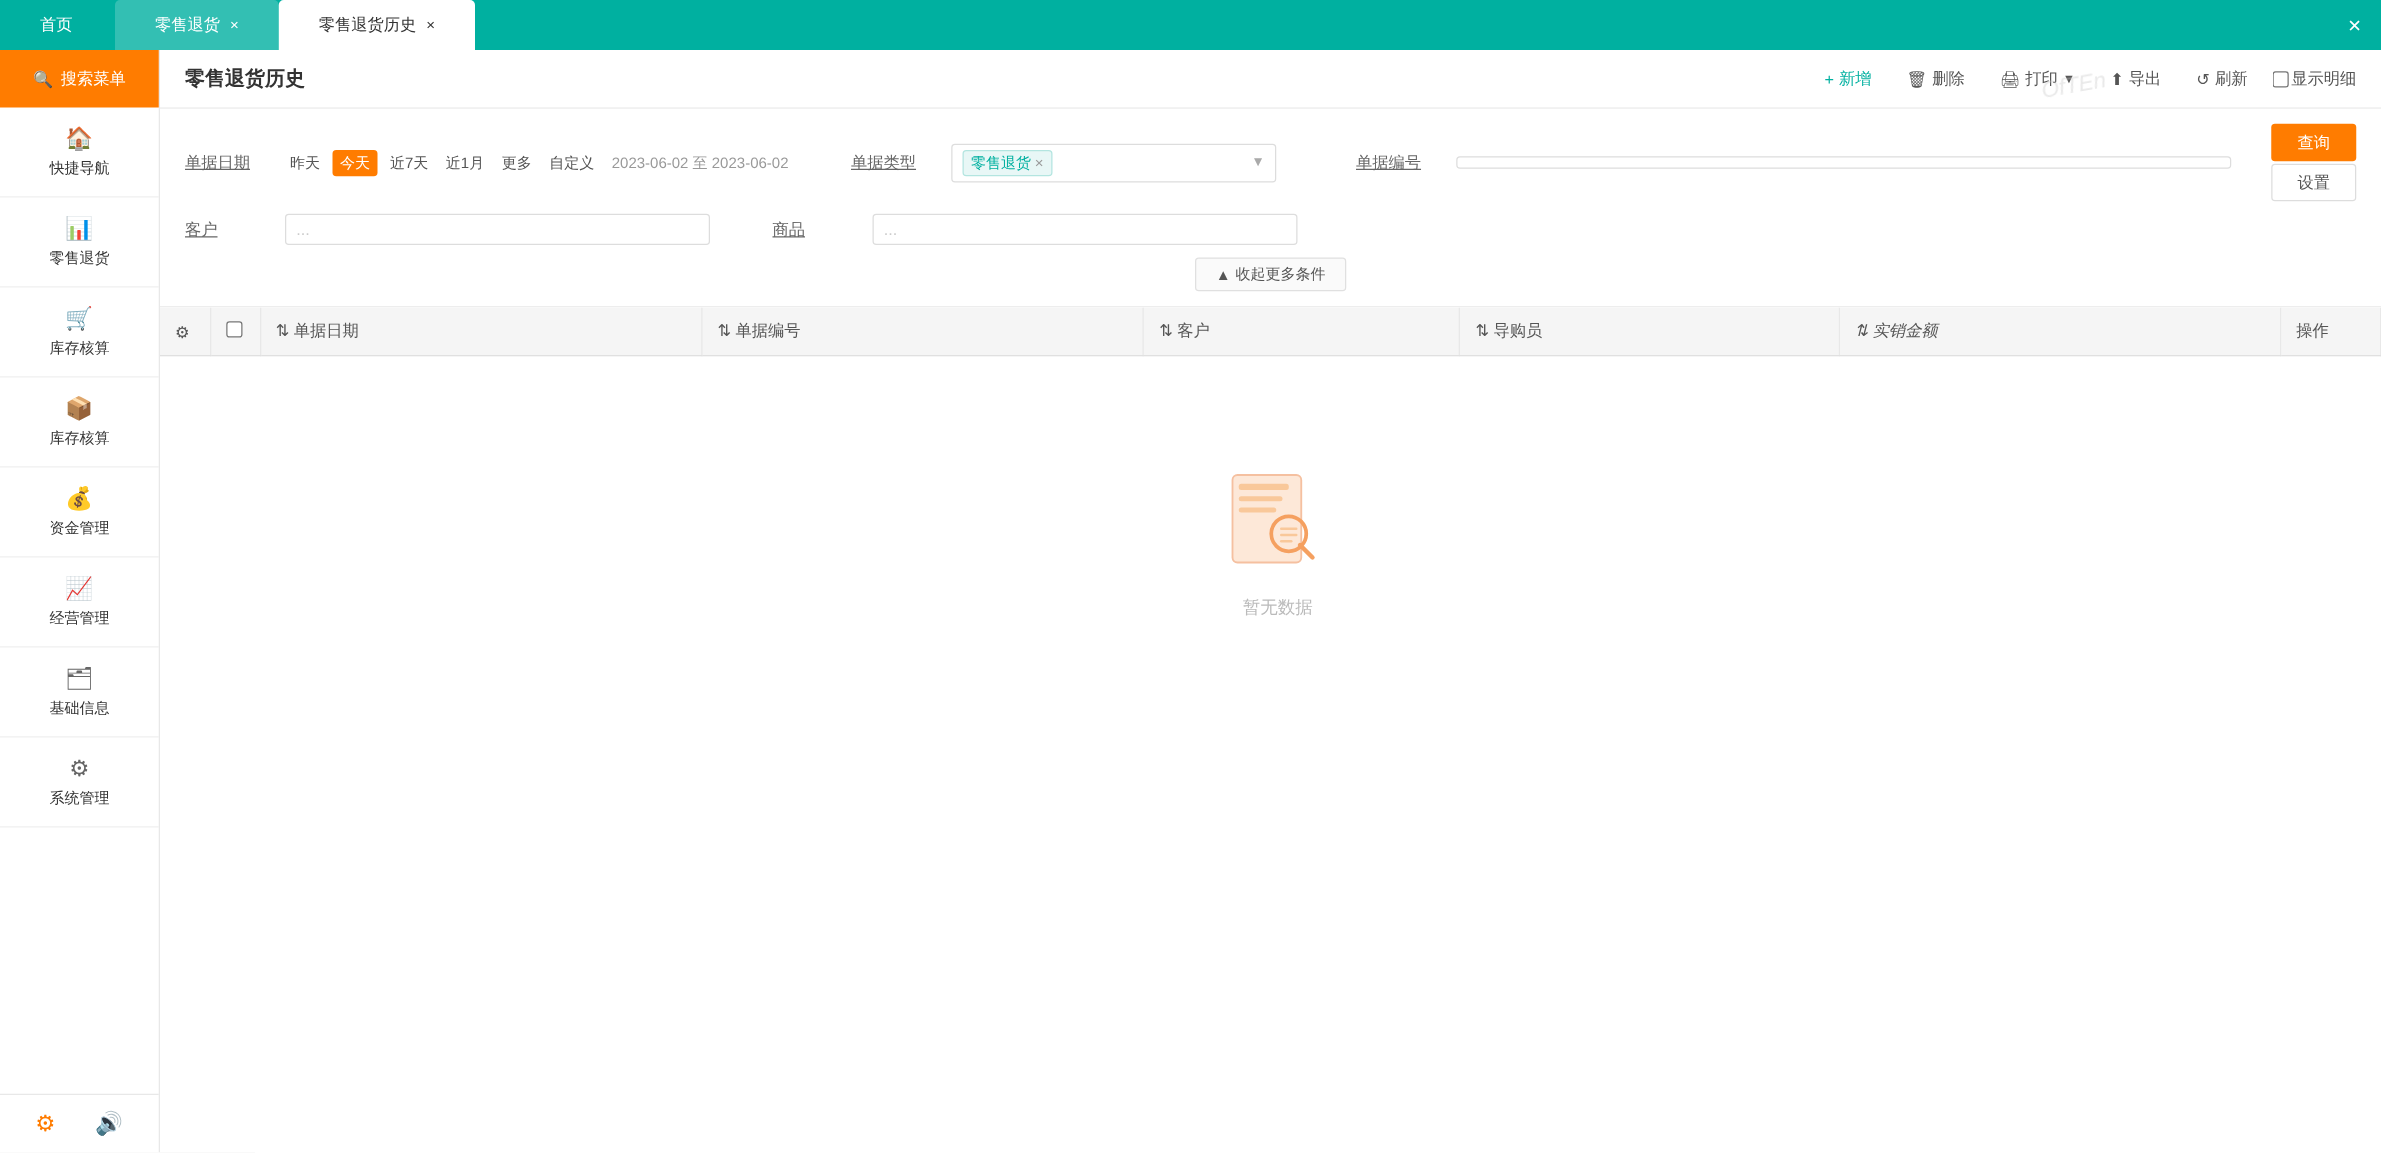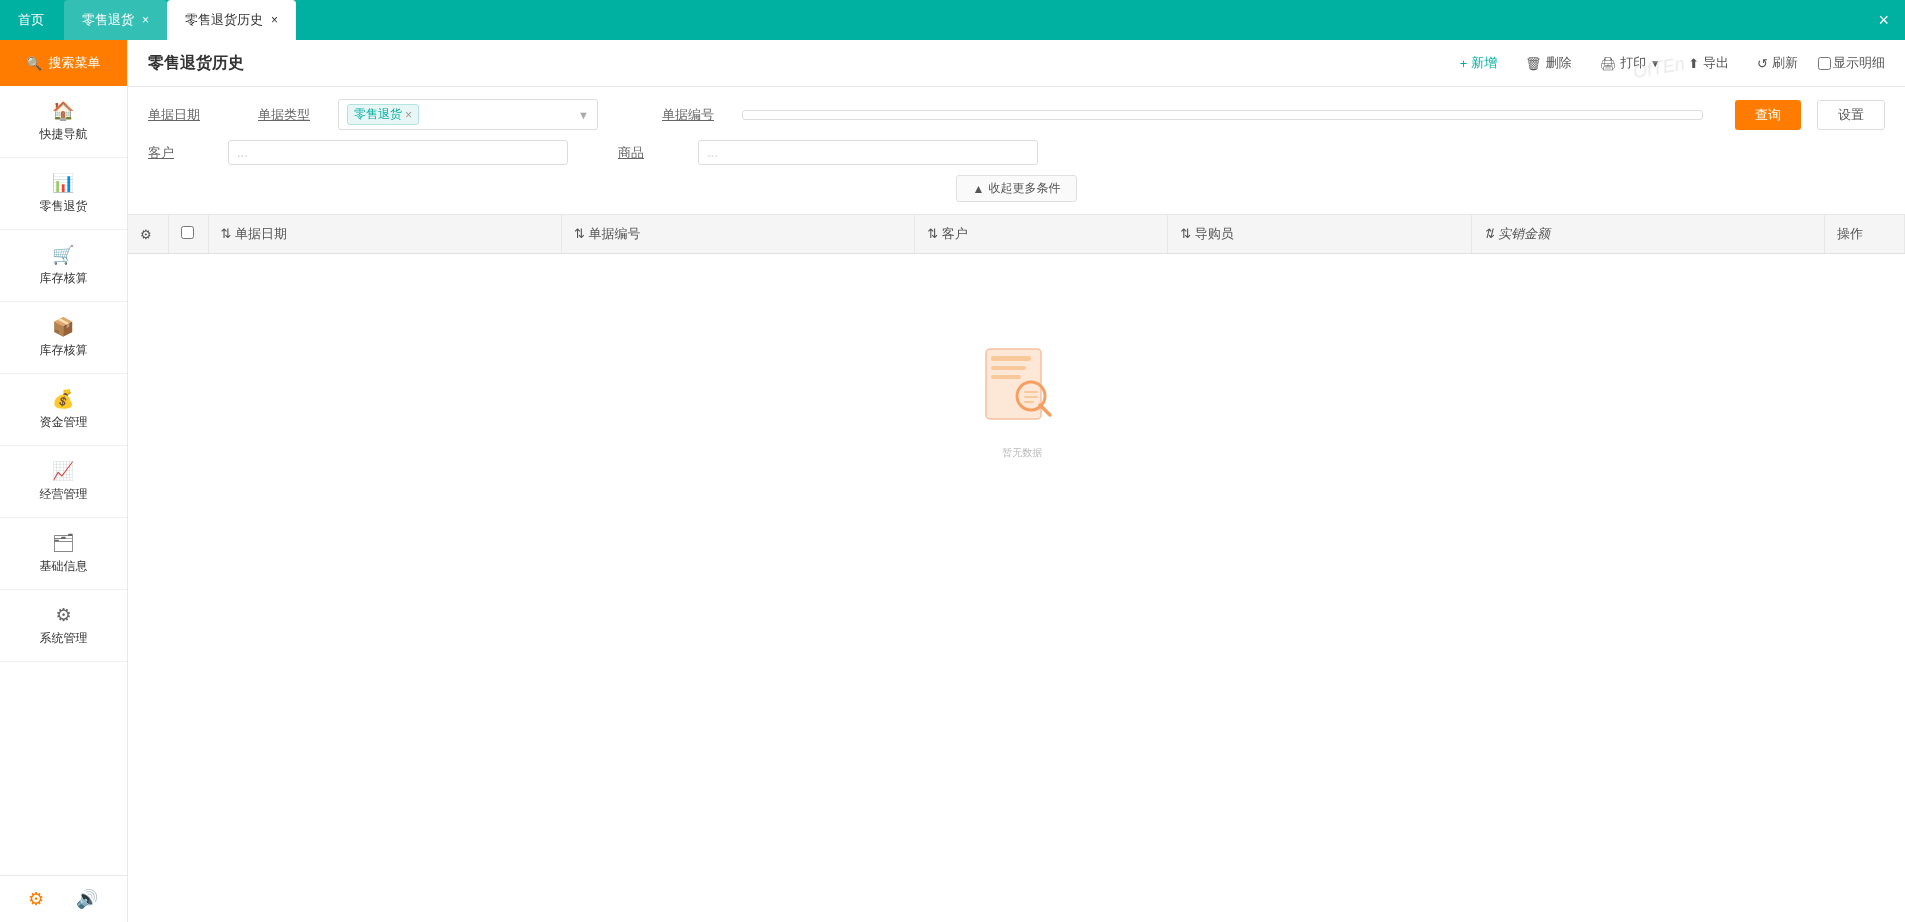"首页" .tab { padding: 0 18px -> 0 32px }
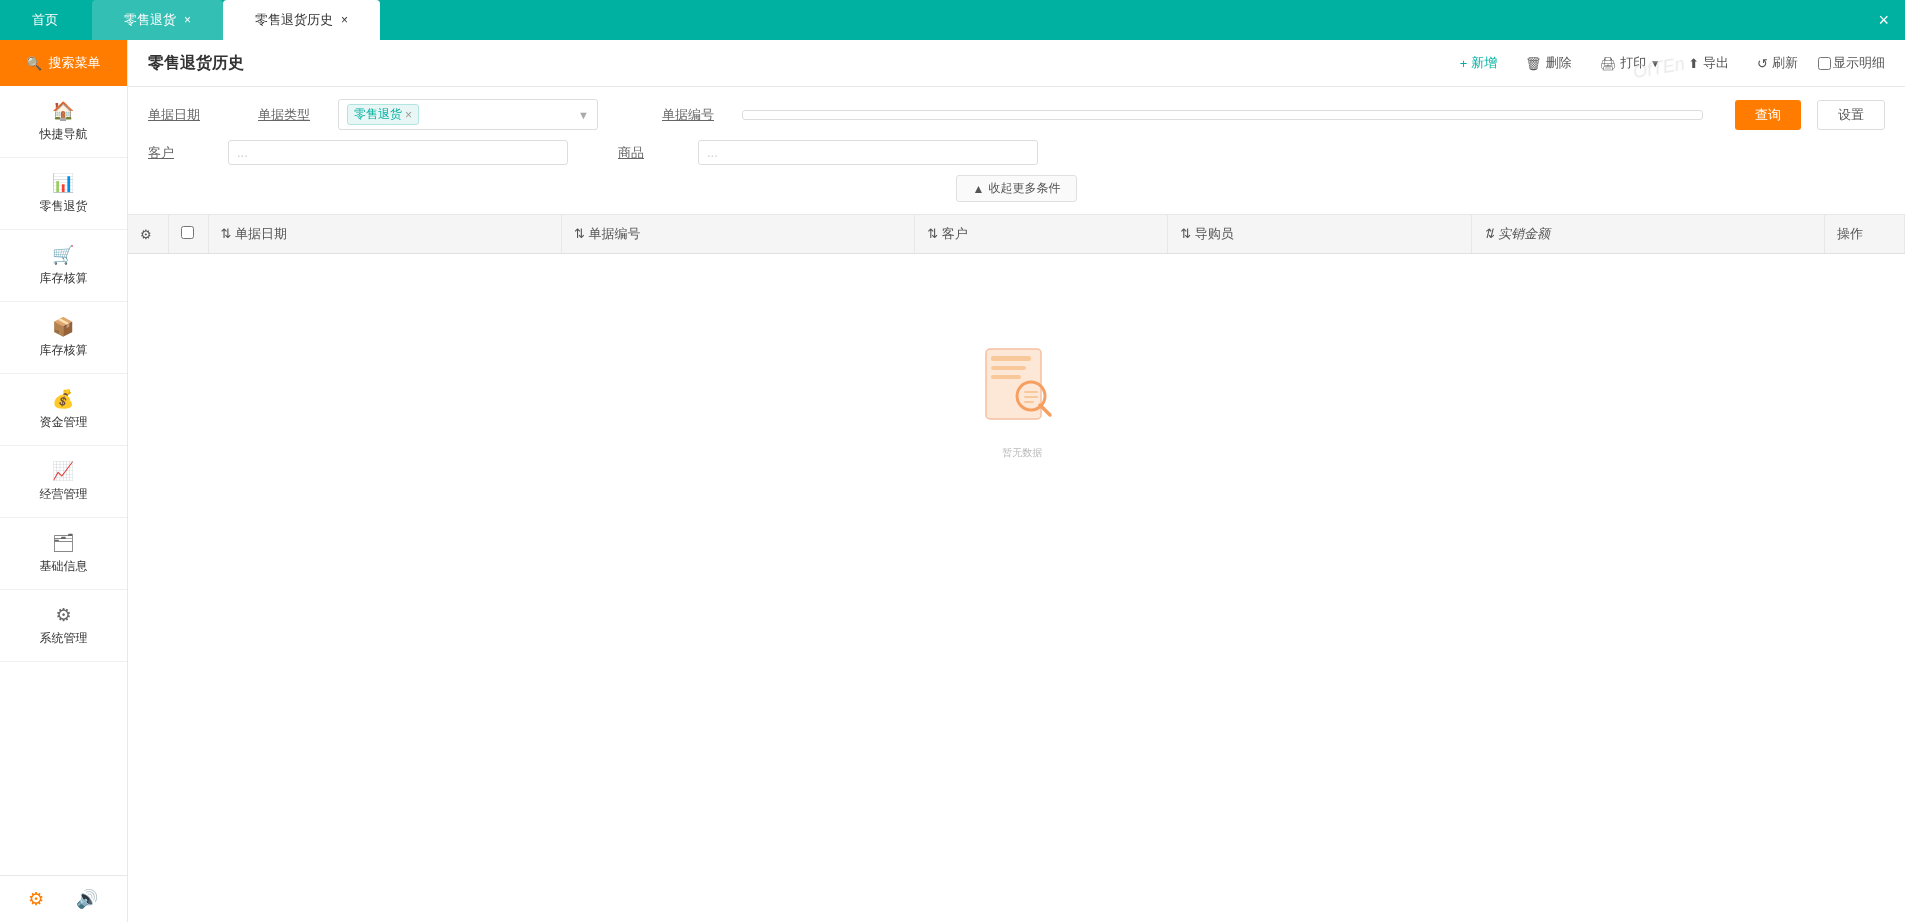"查询" .action-btns { flex-direction: none -> column; gap: 16px -> 2px }
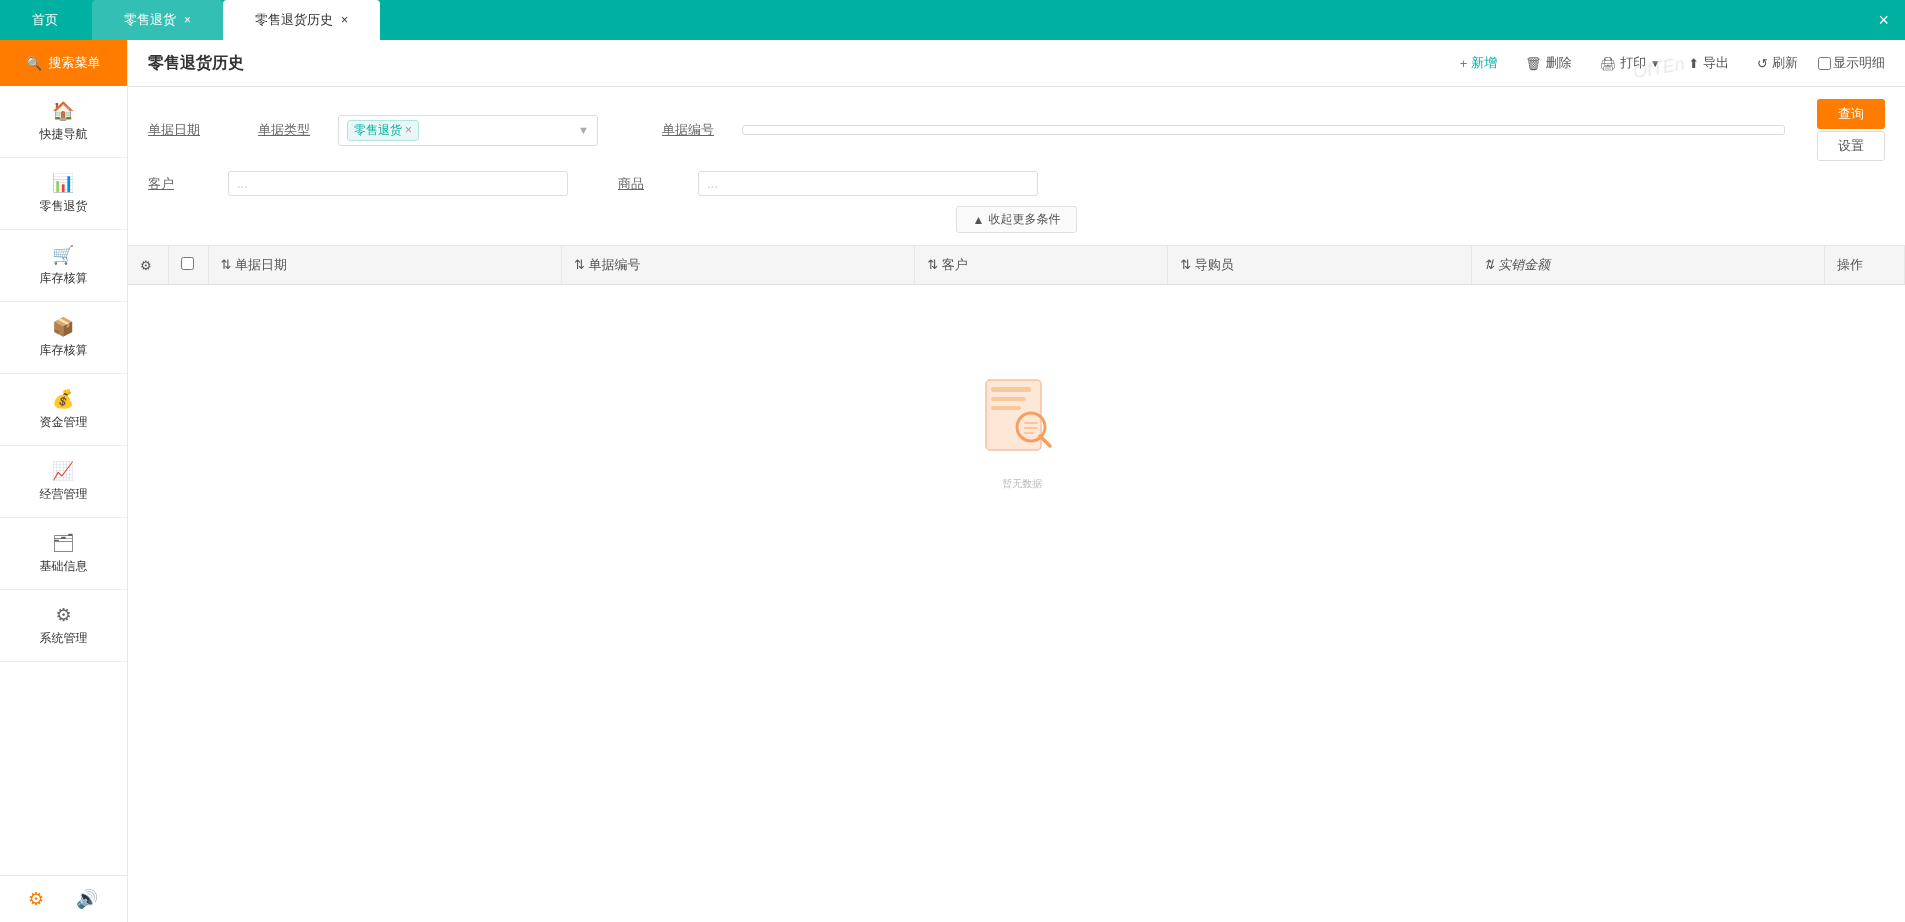"昨天" div.date-options { html: none -> <div> <span>昨天</span> <span>今天</span> <span>近7天</span> <span>近1月</span> <span>更多</span> <span>自定义</span> <span>2023-06-02 至 2023-06-02</span> </div> }
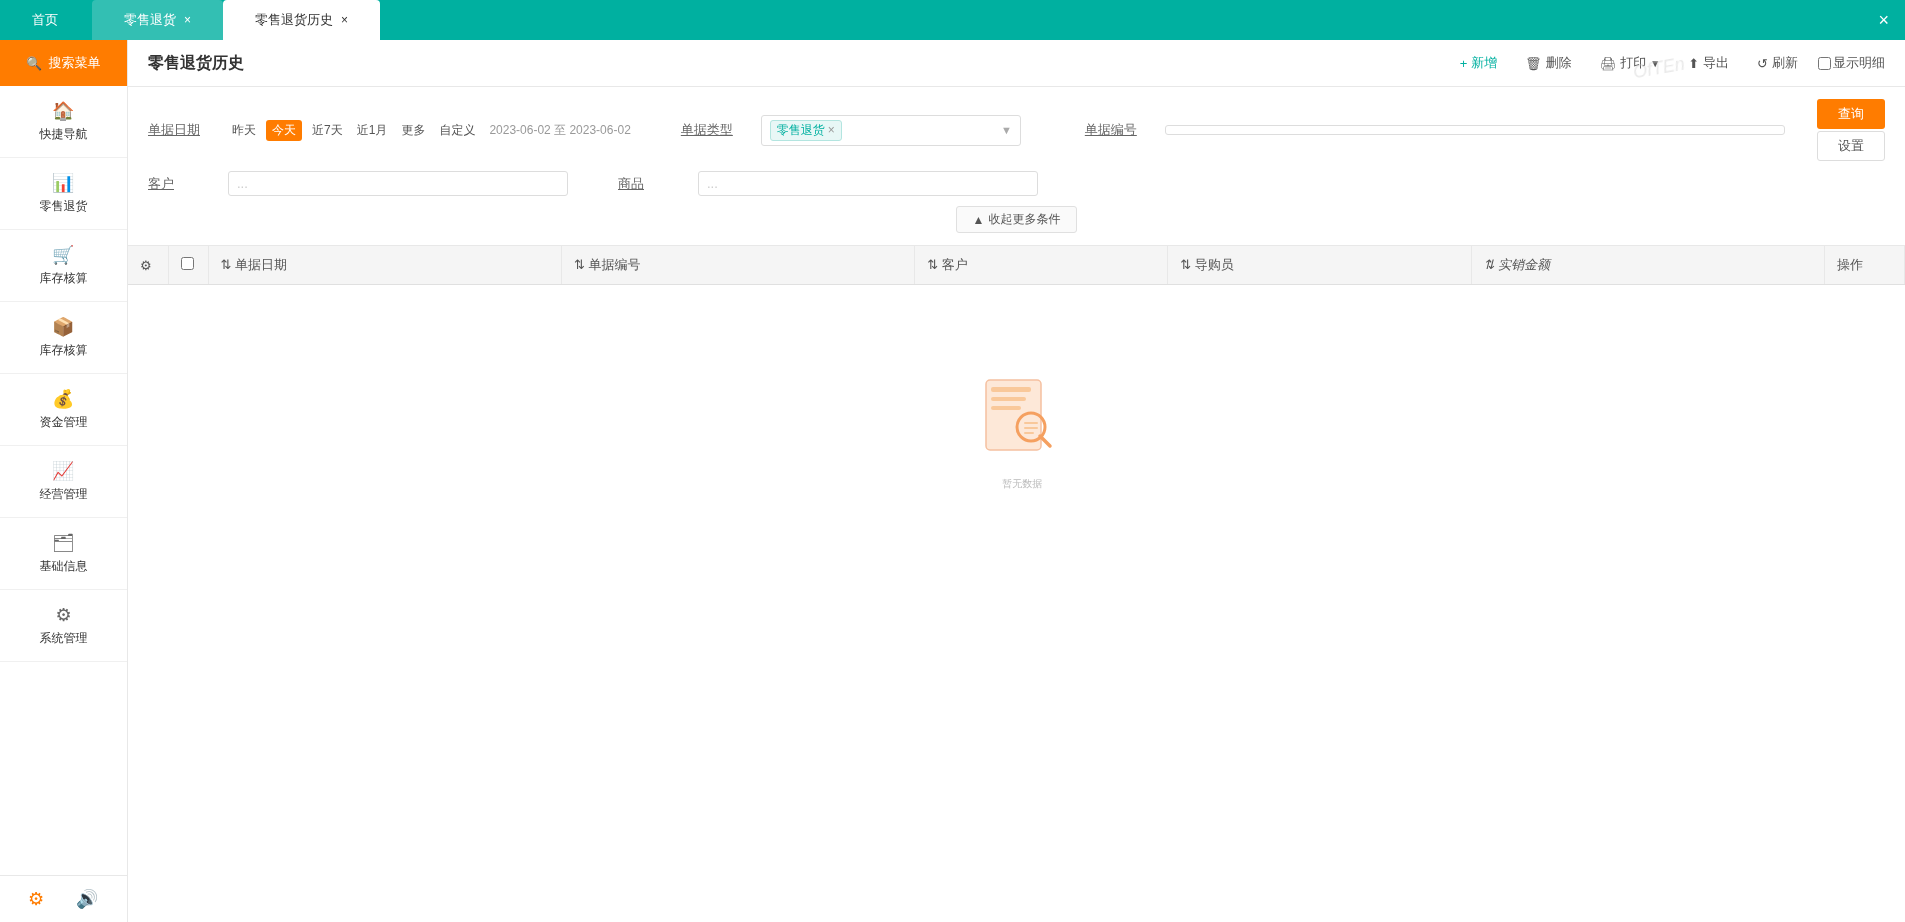"暂无数据" .empty-text { font-size: 10px -> 14px }
